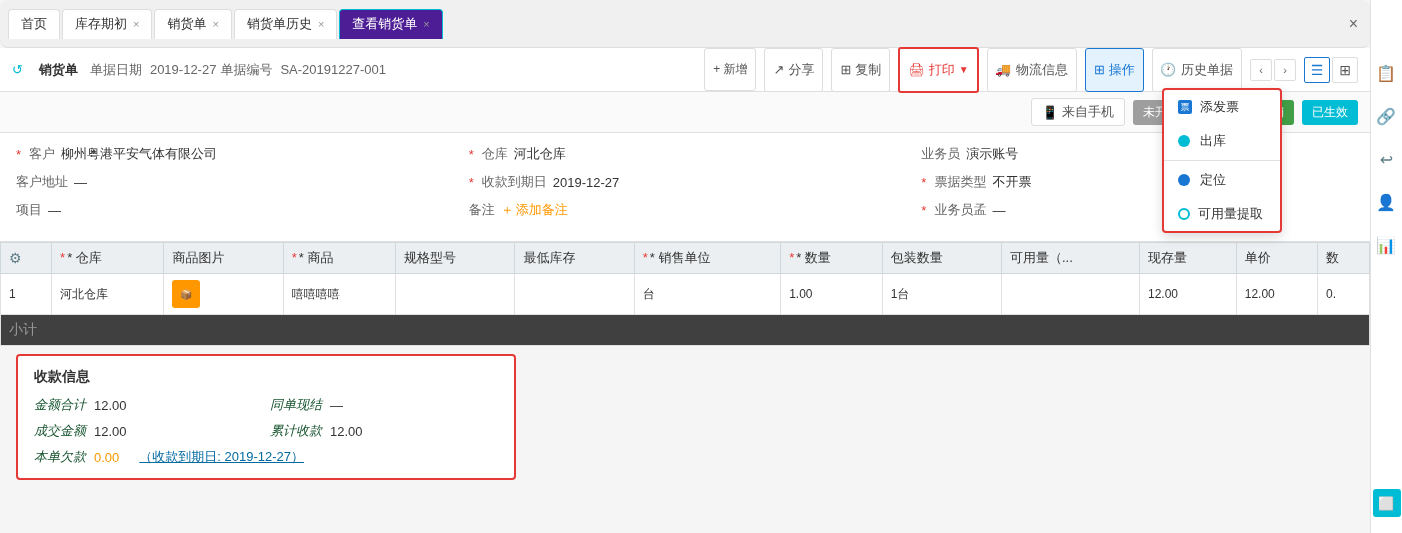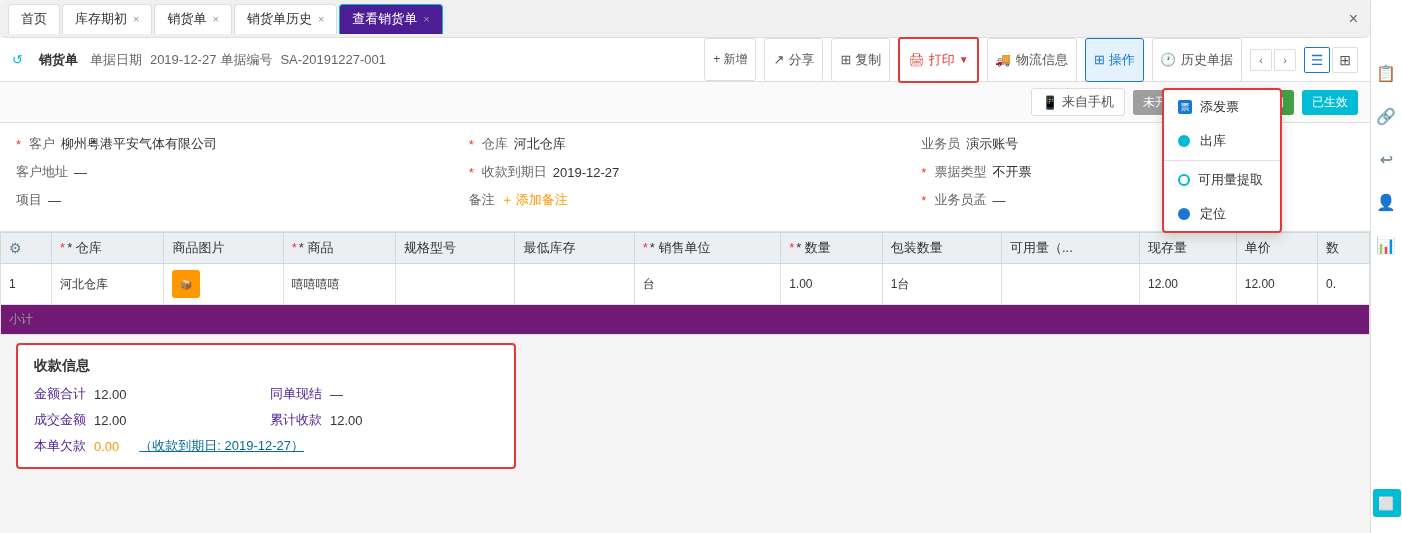"首页" .tab-bar { height: 38px -> 48px }
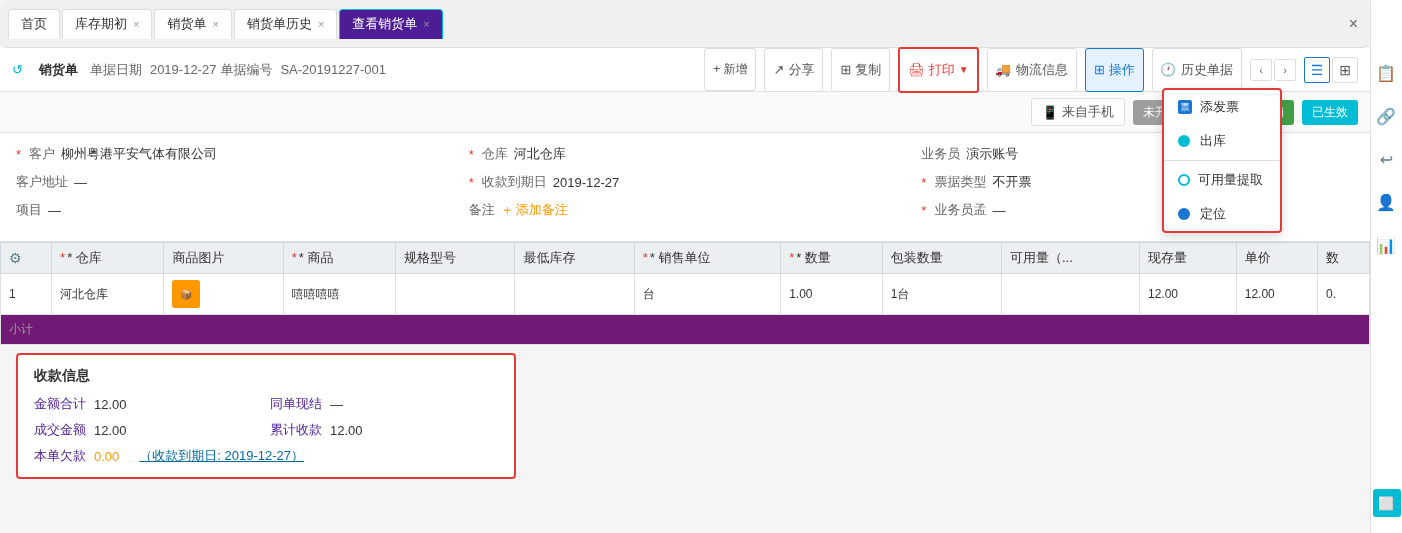"可用量提取" div.dropdown-item { order: before "定位" -> after "定位" }
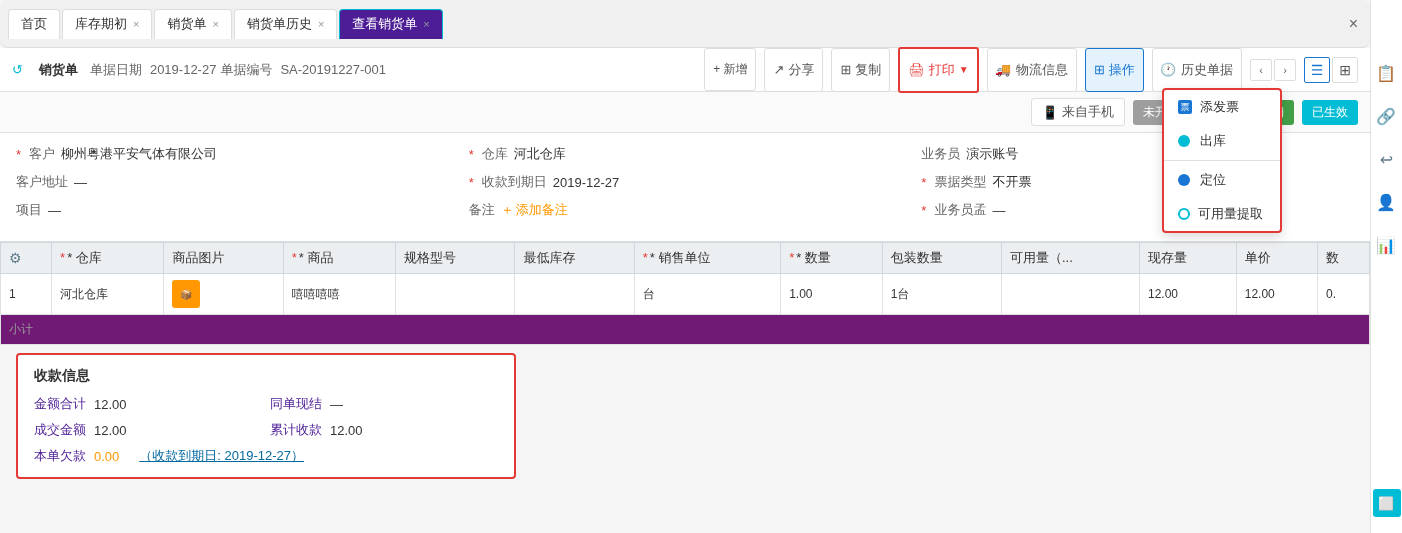"小计" .subtotal-row td { background: #701a75 -> #404040; font-size: 12px -> 14px }
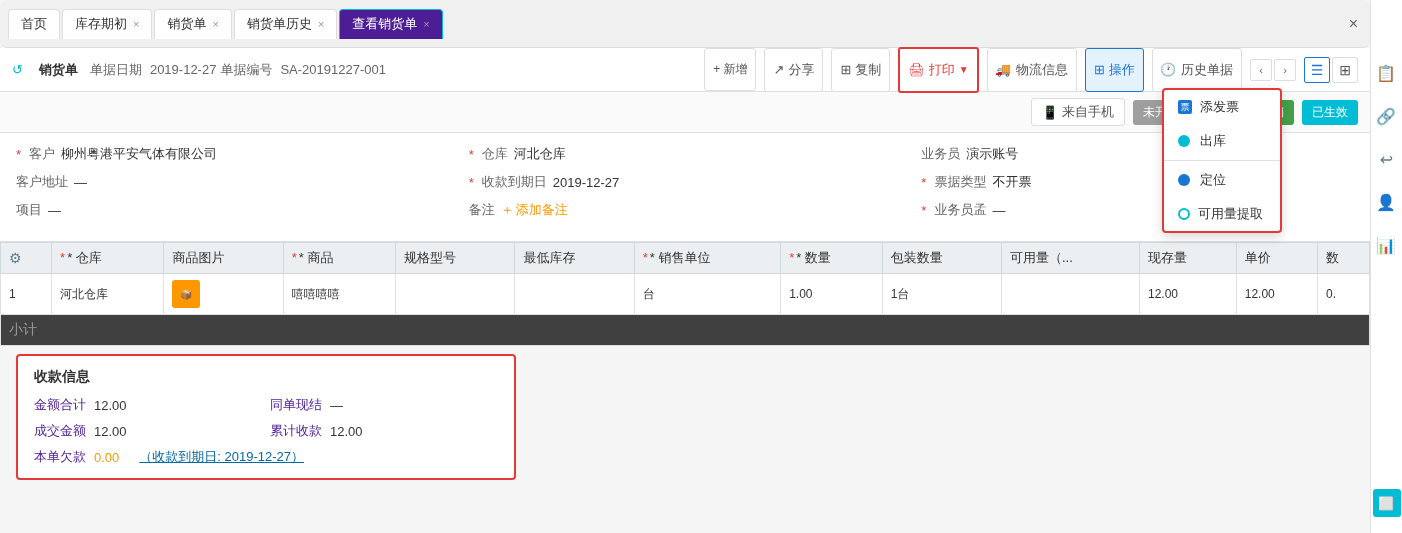"金额合计" .payment-label { color: #4c1d95 -> #14532d; font-style: none -> italic }
